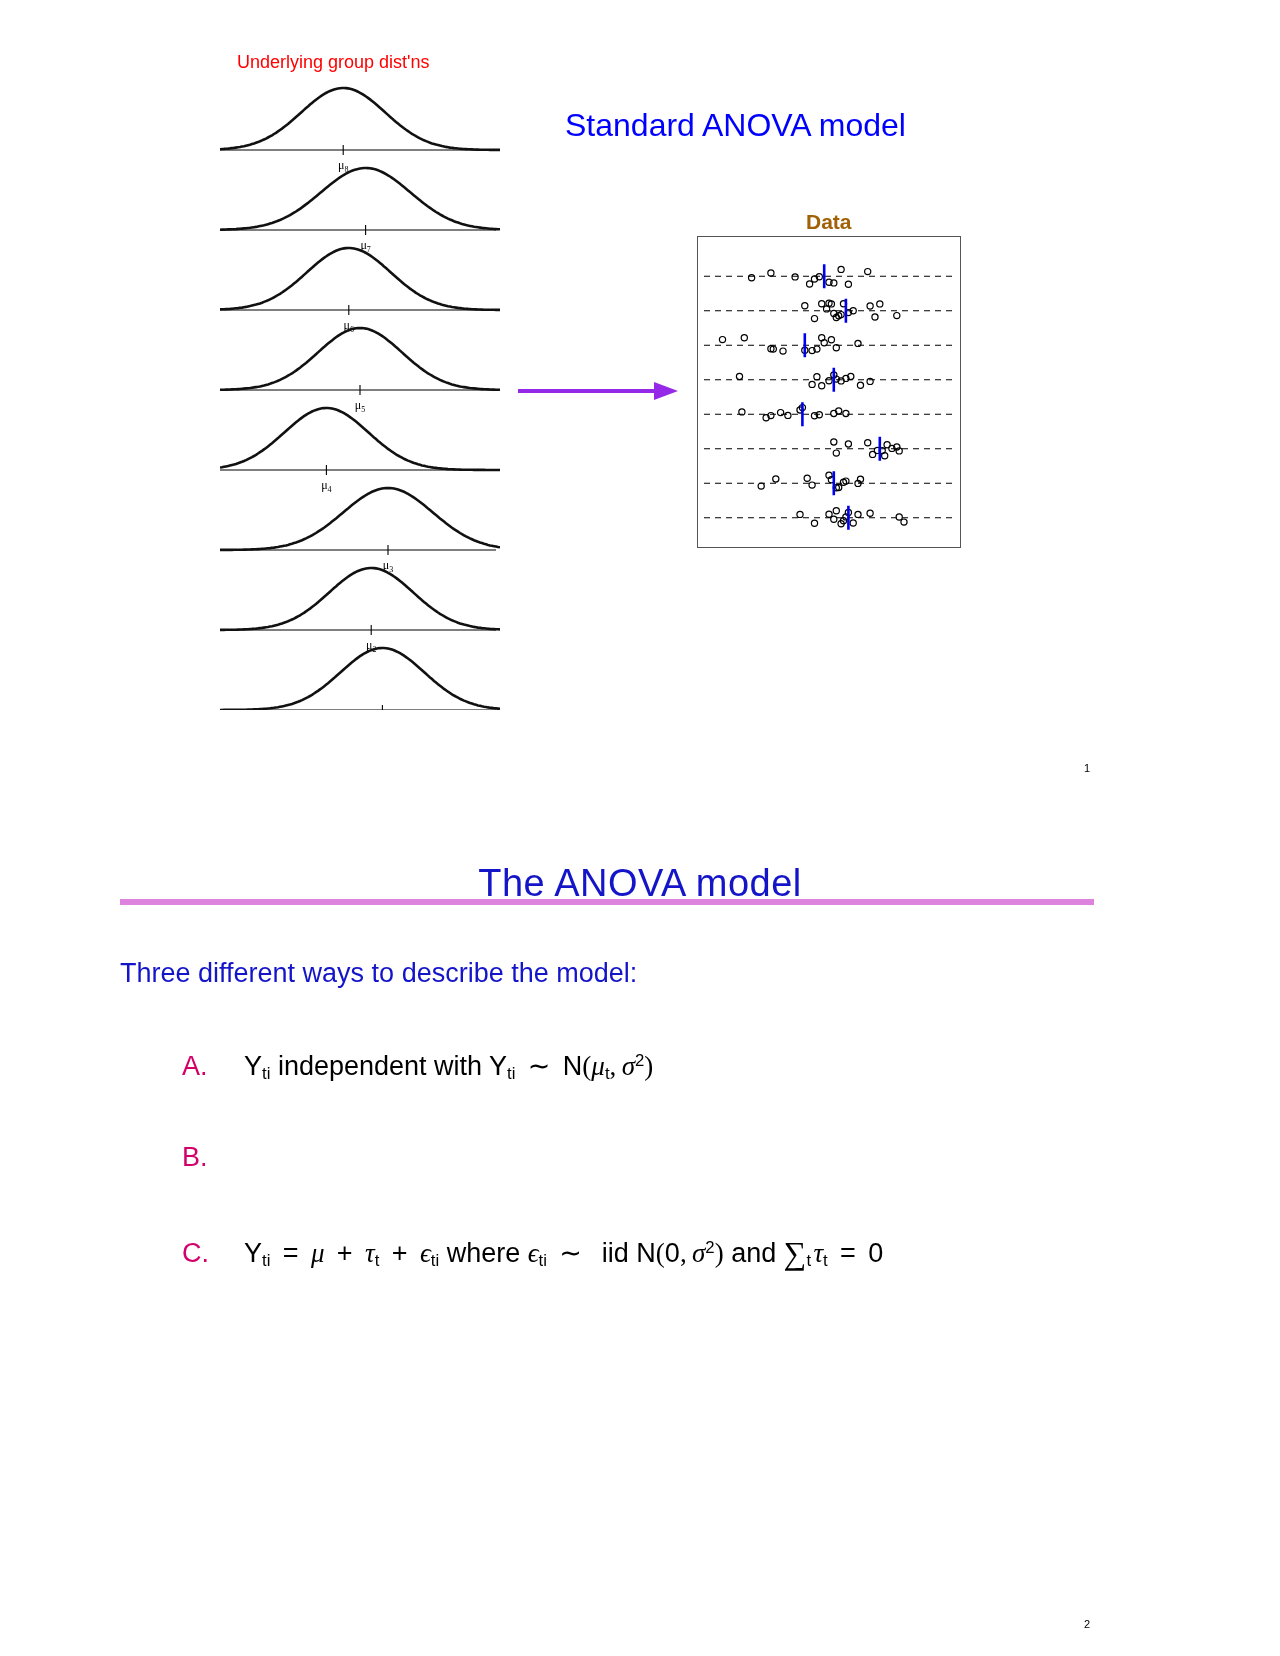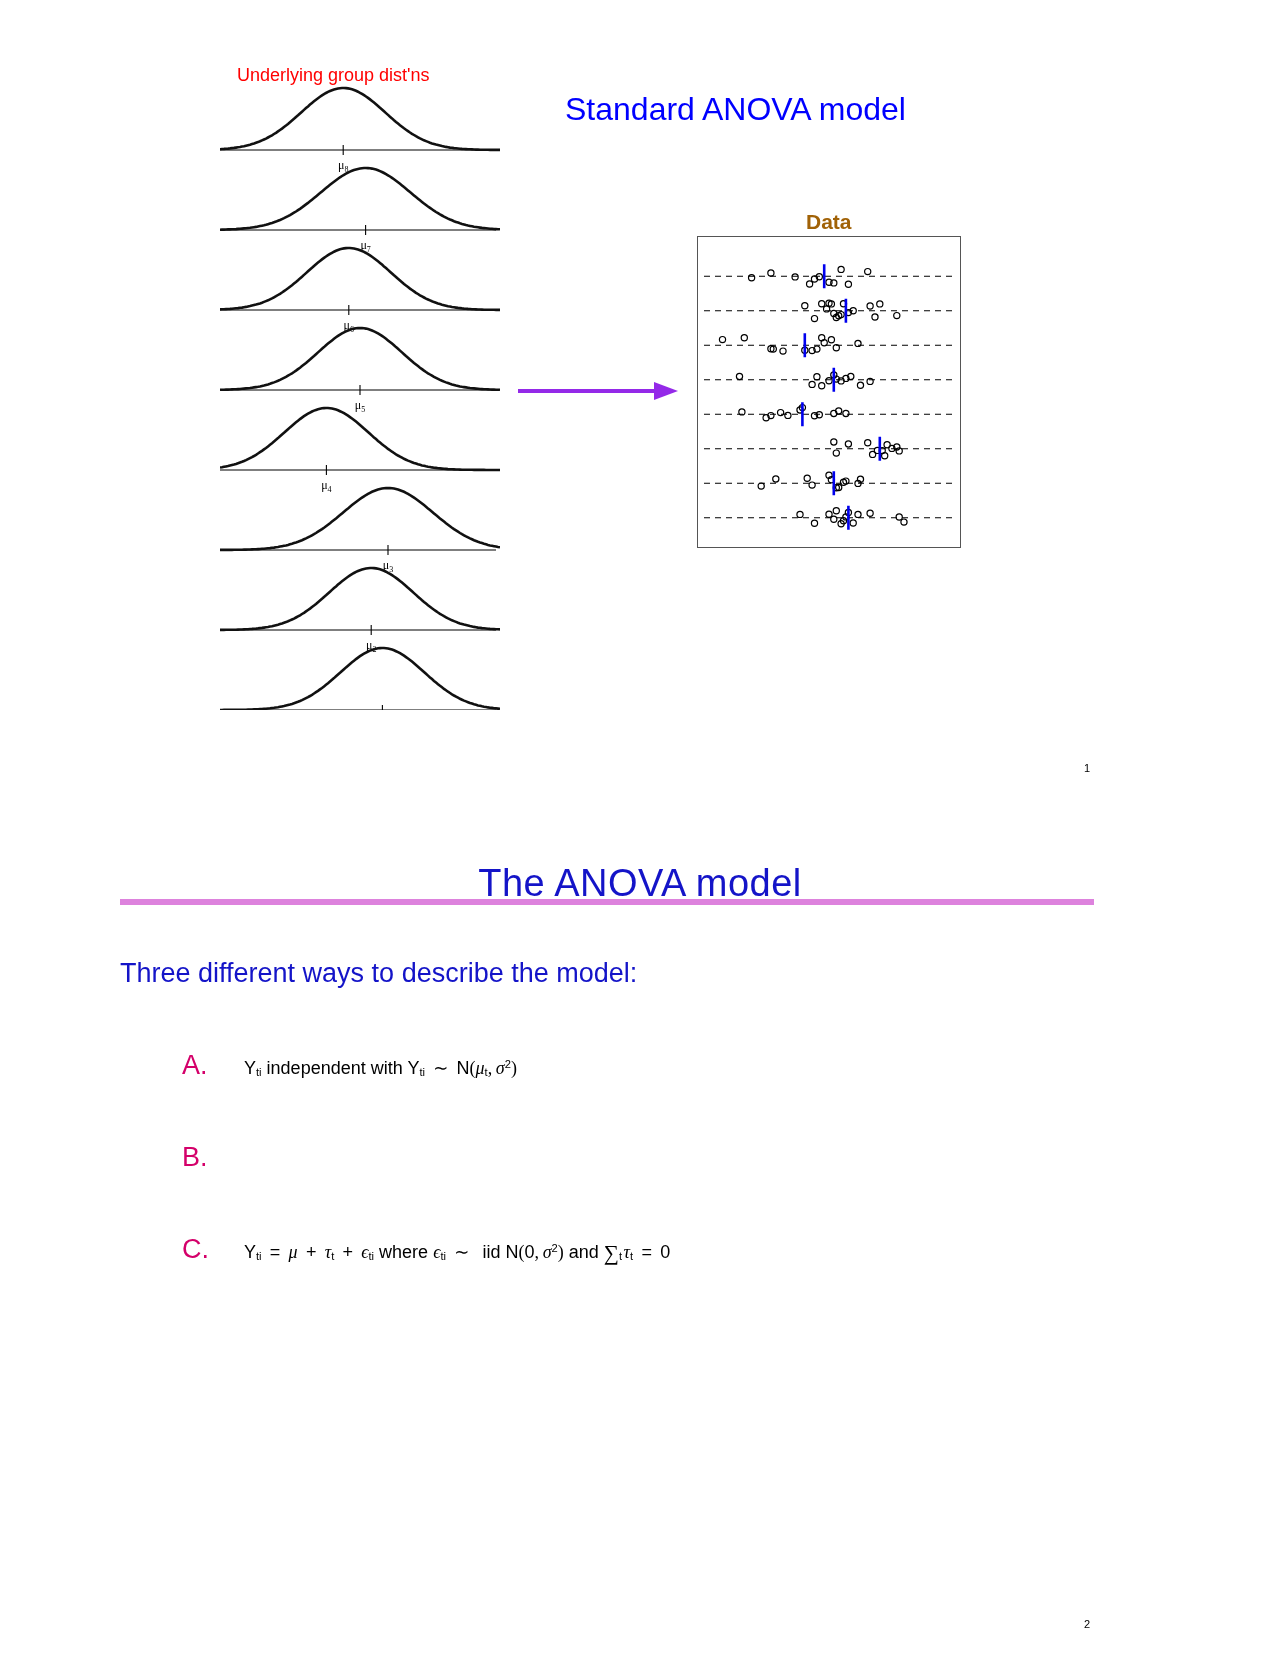"Underlying group dist'ns" .caption-underlying { margin-top: 13px -> none }
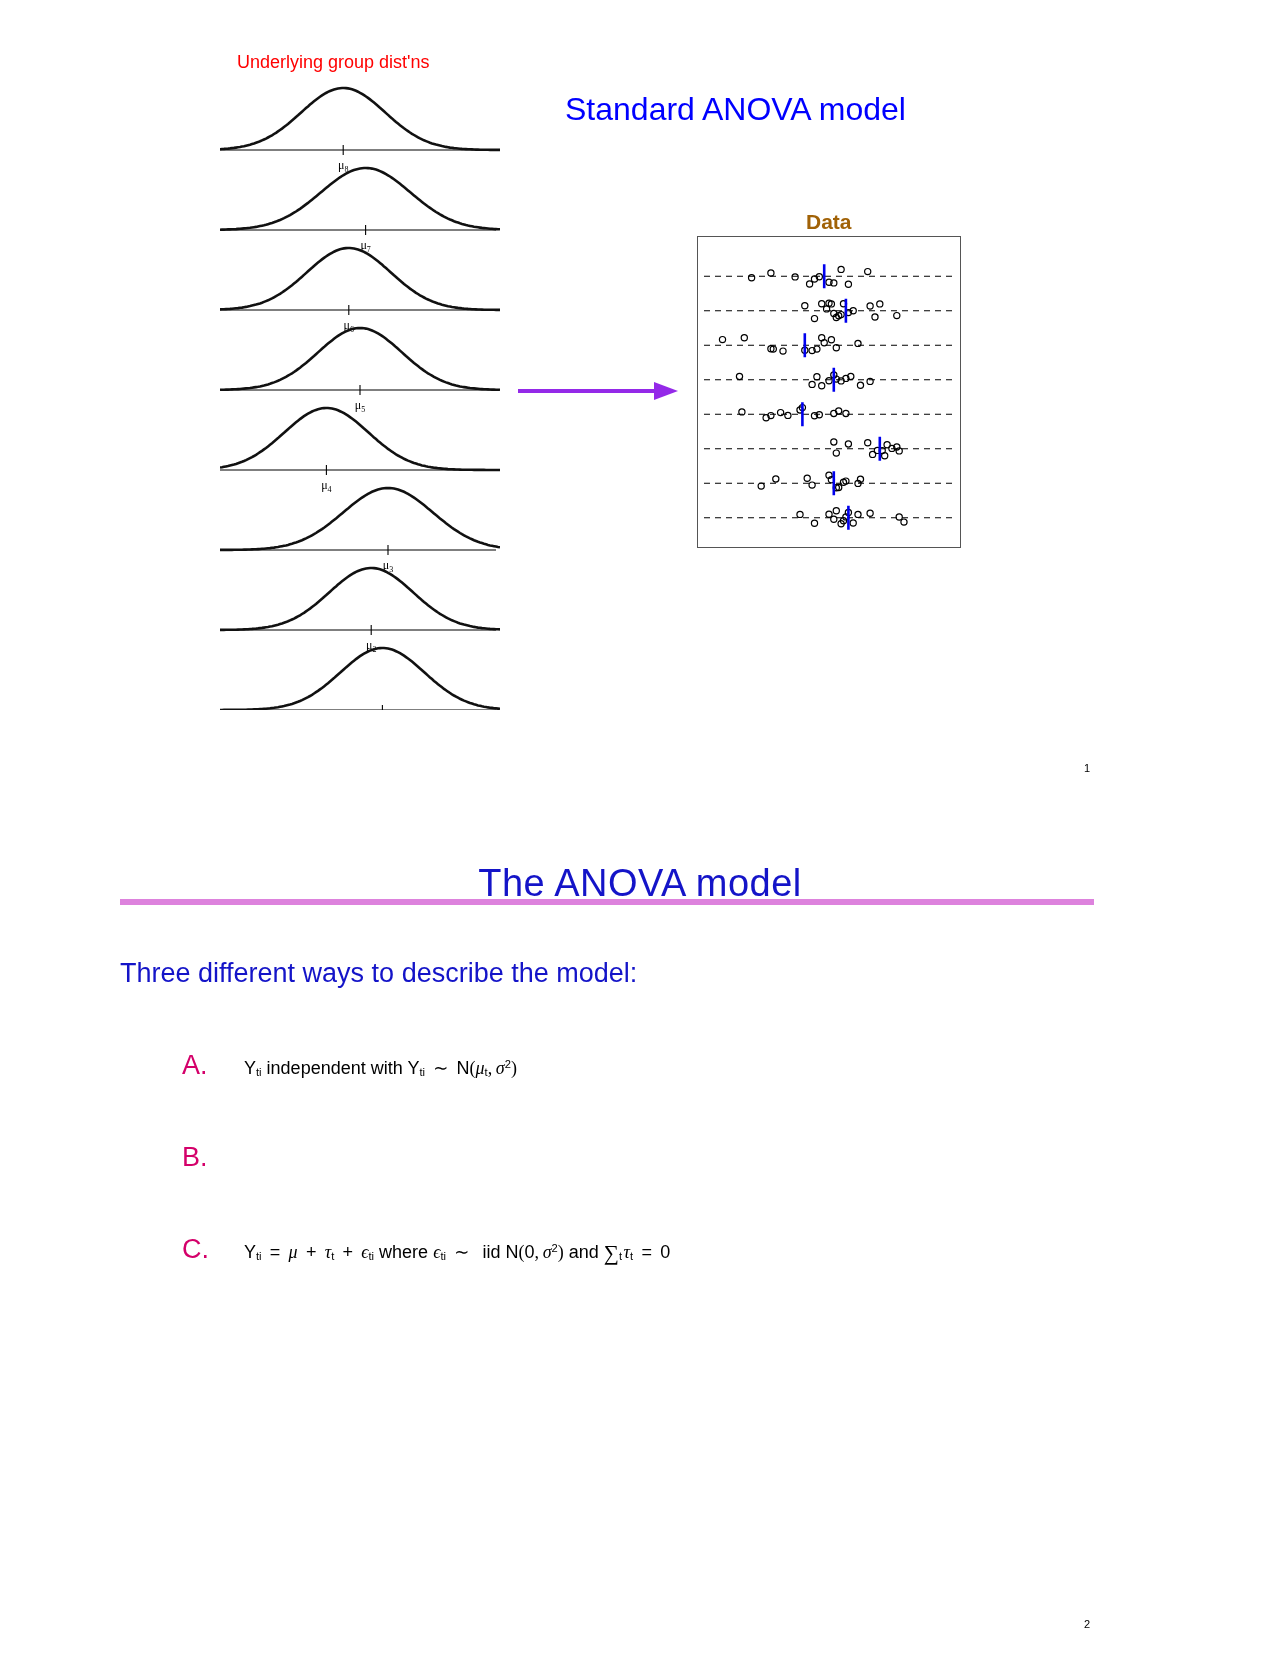"Standard ANOVA model" .slide1-title { top: 91px -> 107px }
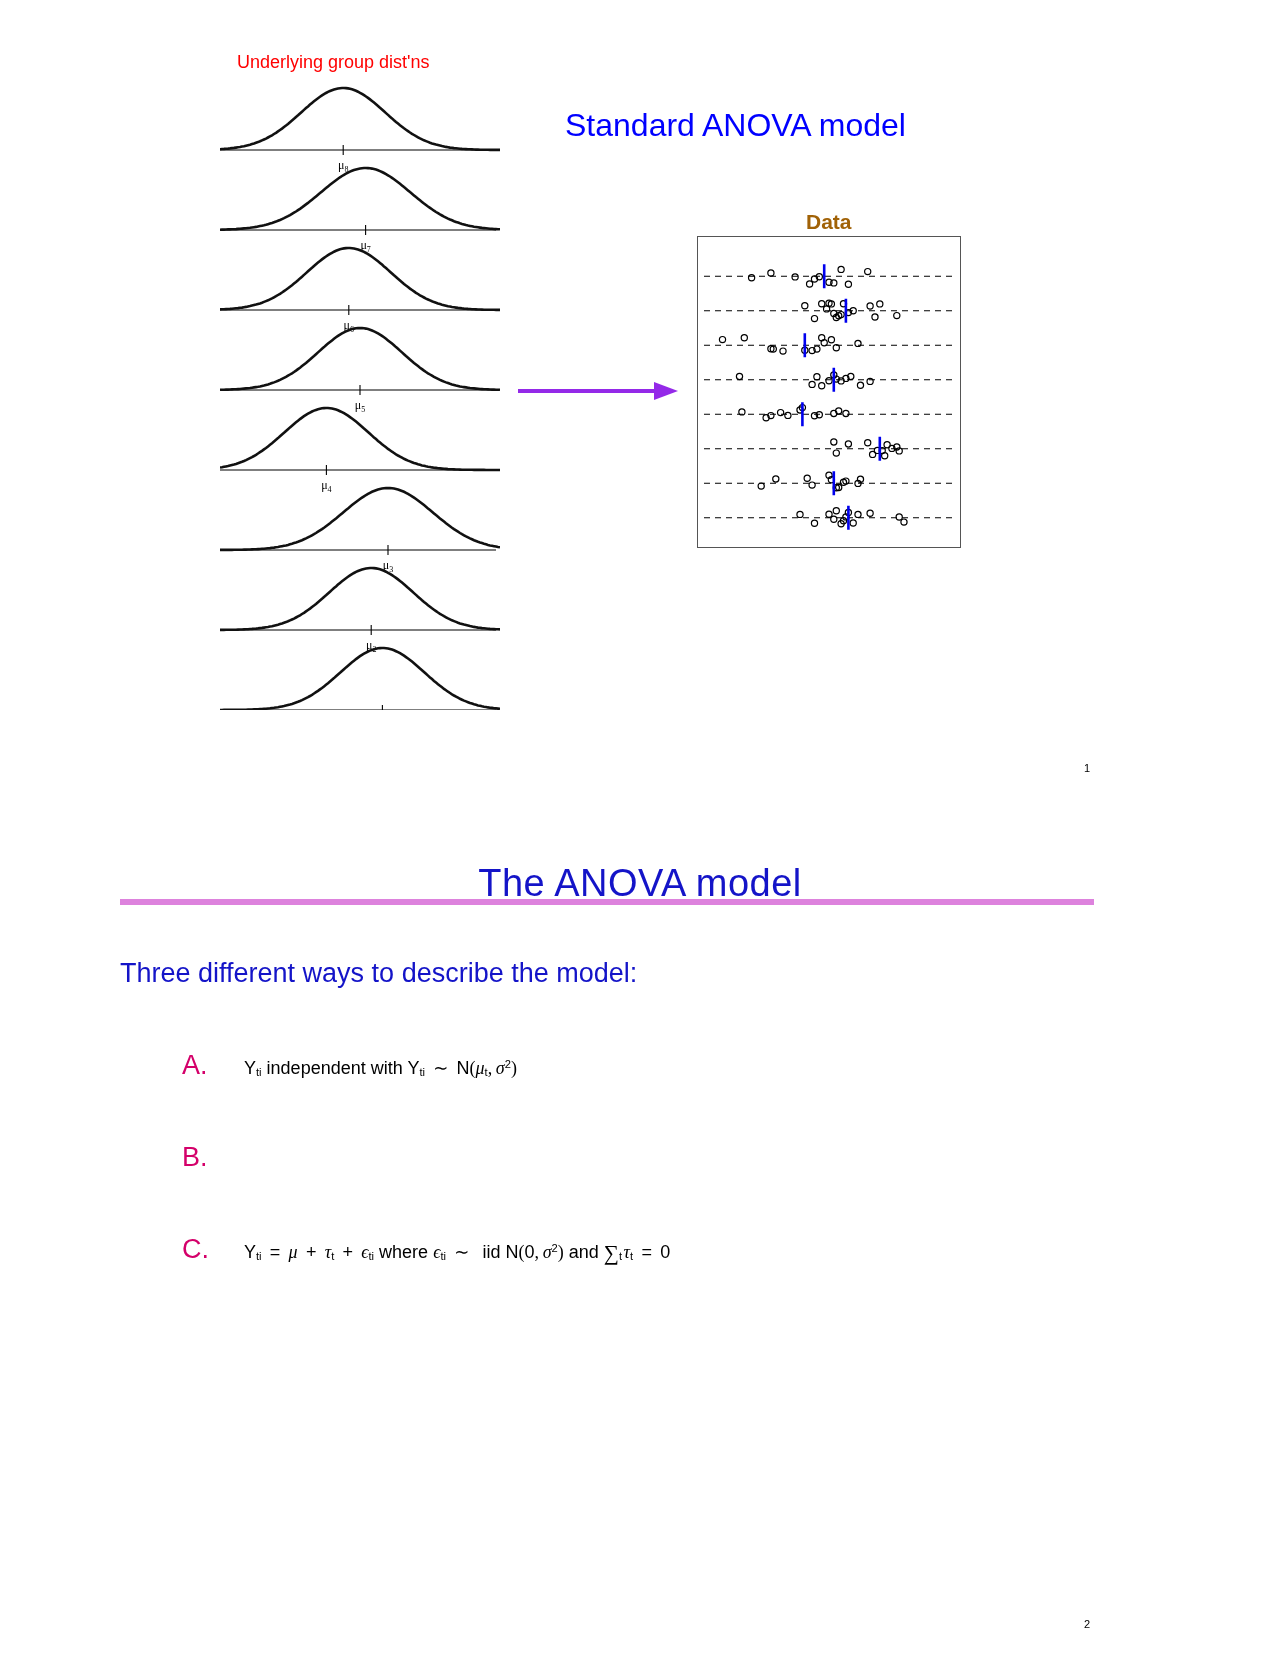"Yti independent with Yti ∼" .eq-body { font-size: 18px -> 27px }
